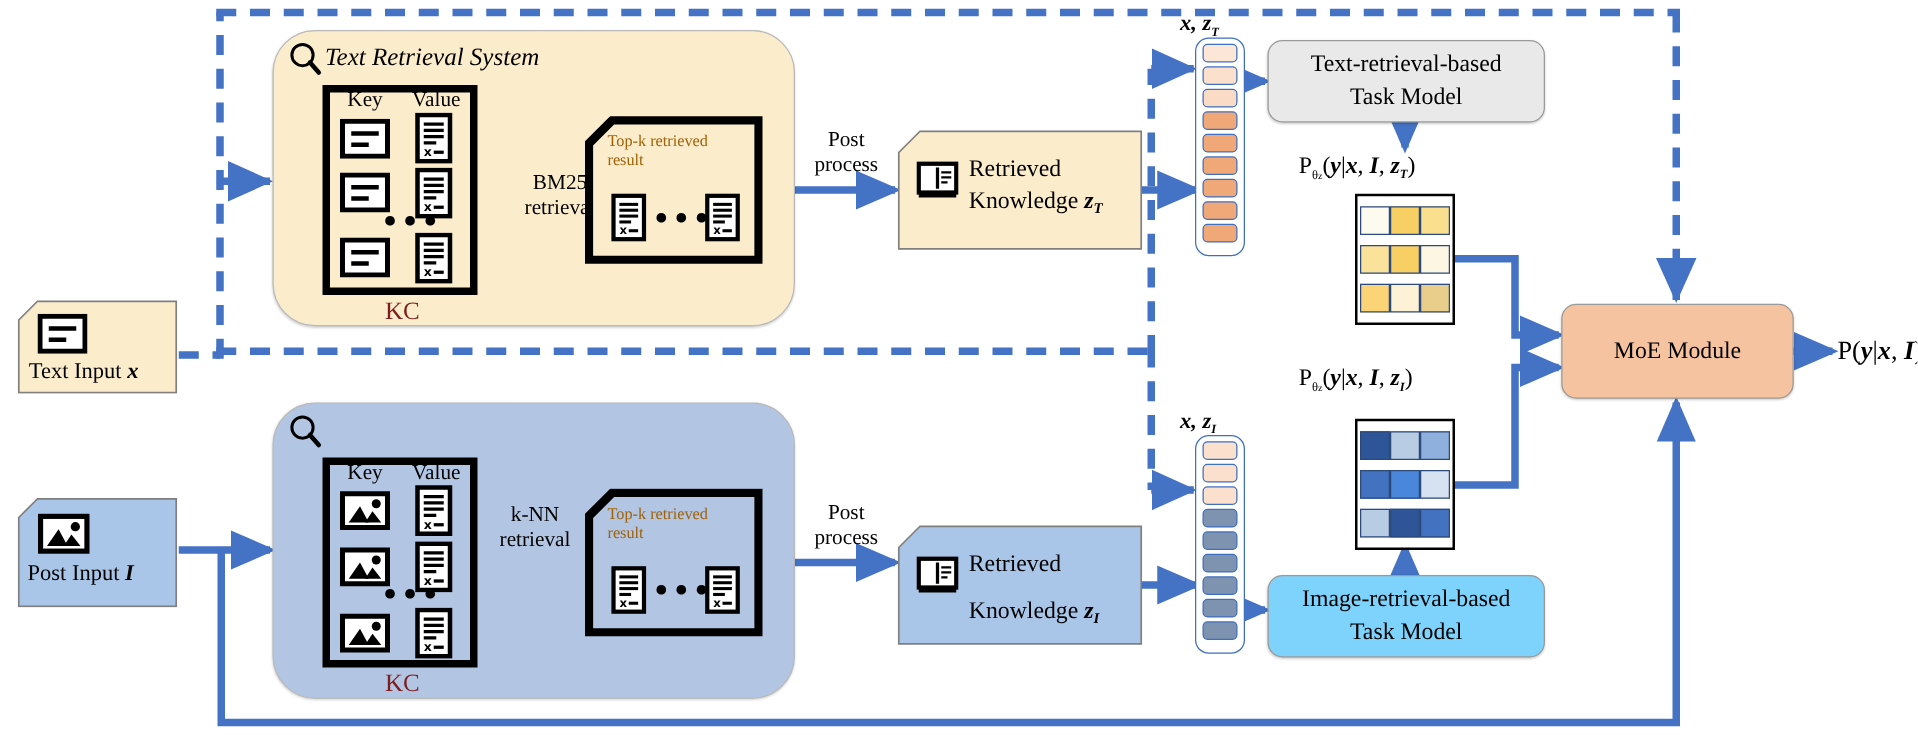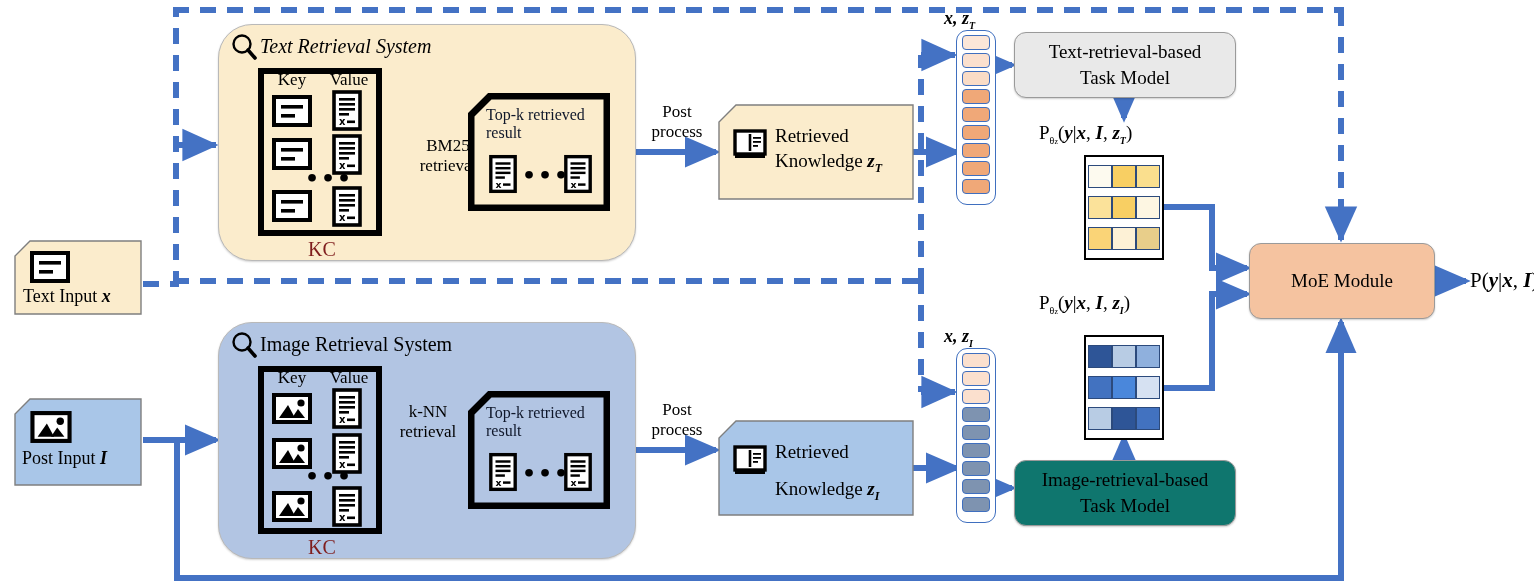"Top-k retrieved" .topk-label { color: #0f172a -> #a16207; font-size: 16px -> 13px }
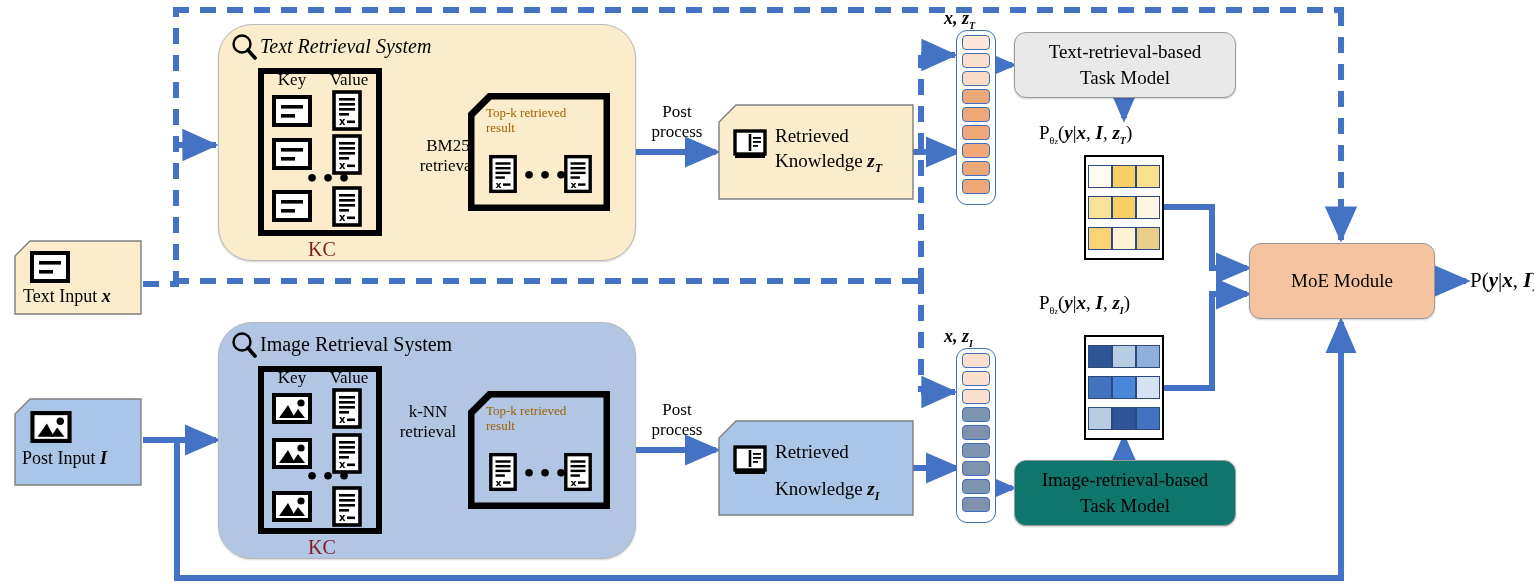"Image Retrieval System" div.sys-title { html: <div>Image Retrieval System</div> -> none }
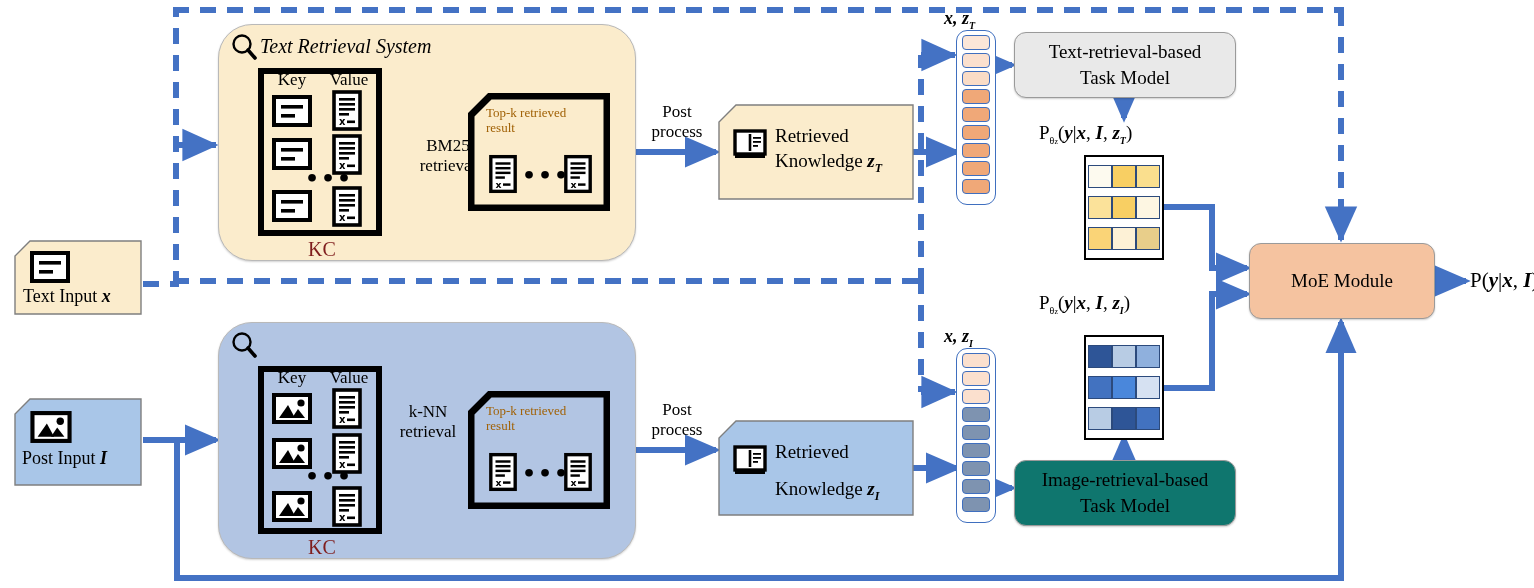"Image-retrieval-based" div.task-model { background: #0f766e -> #7dd3fc }
